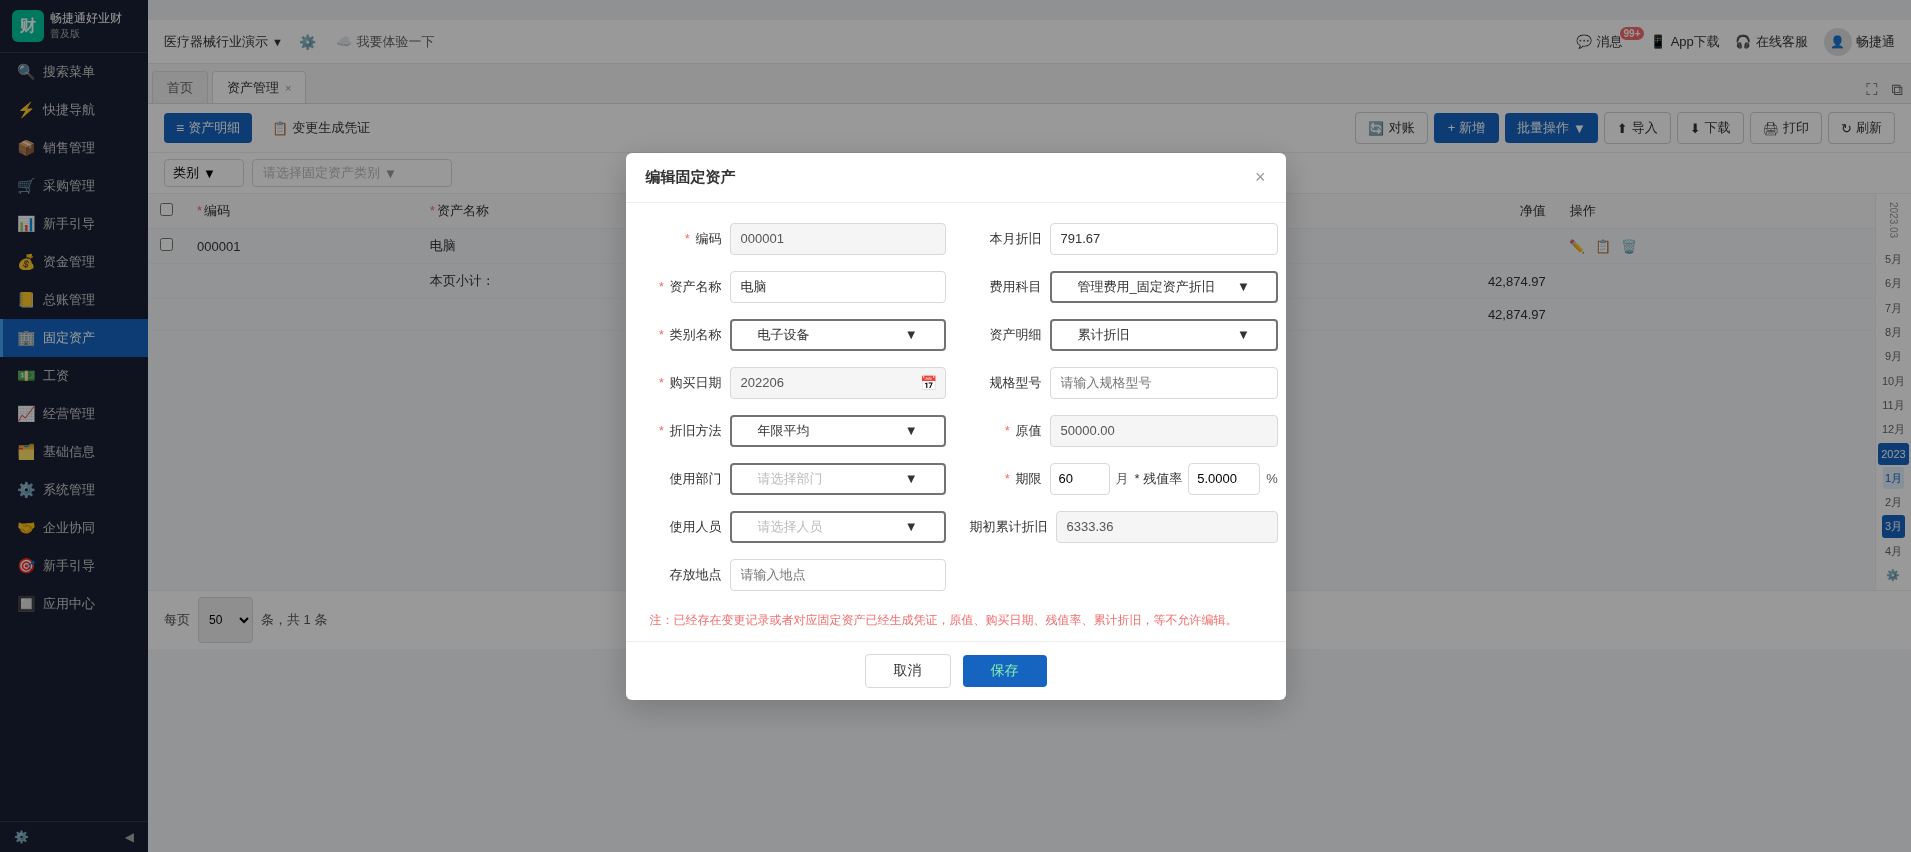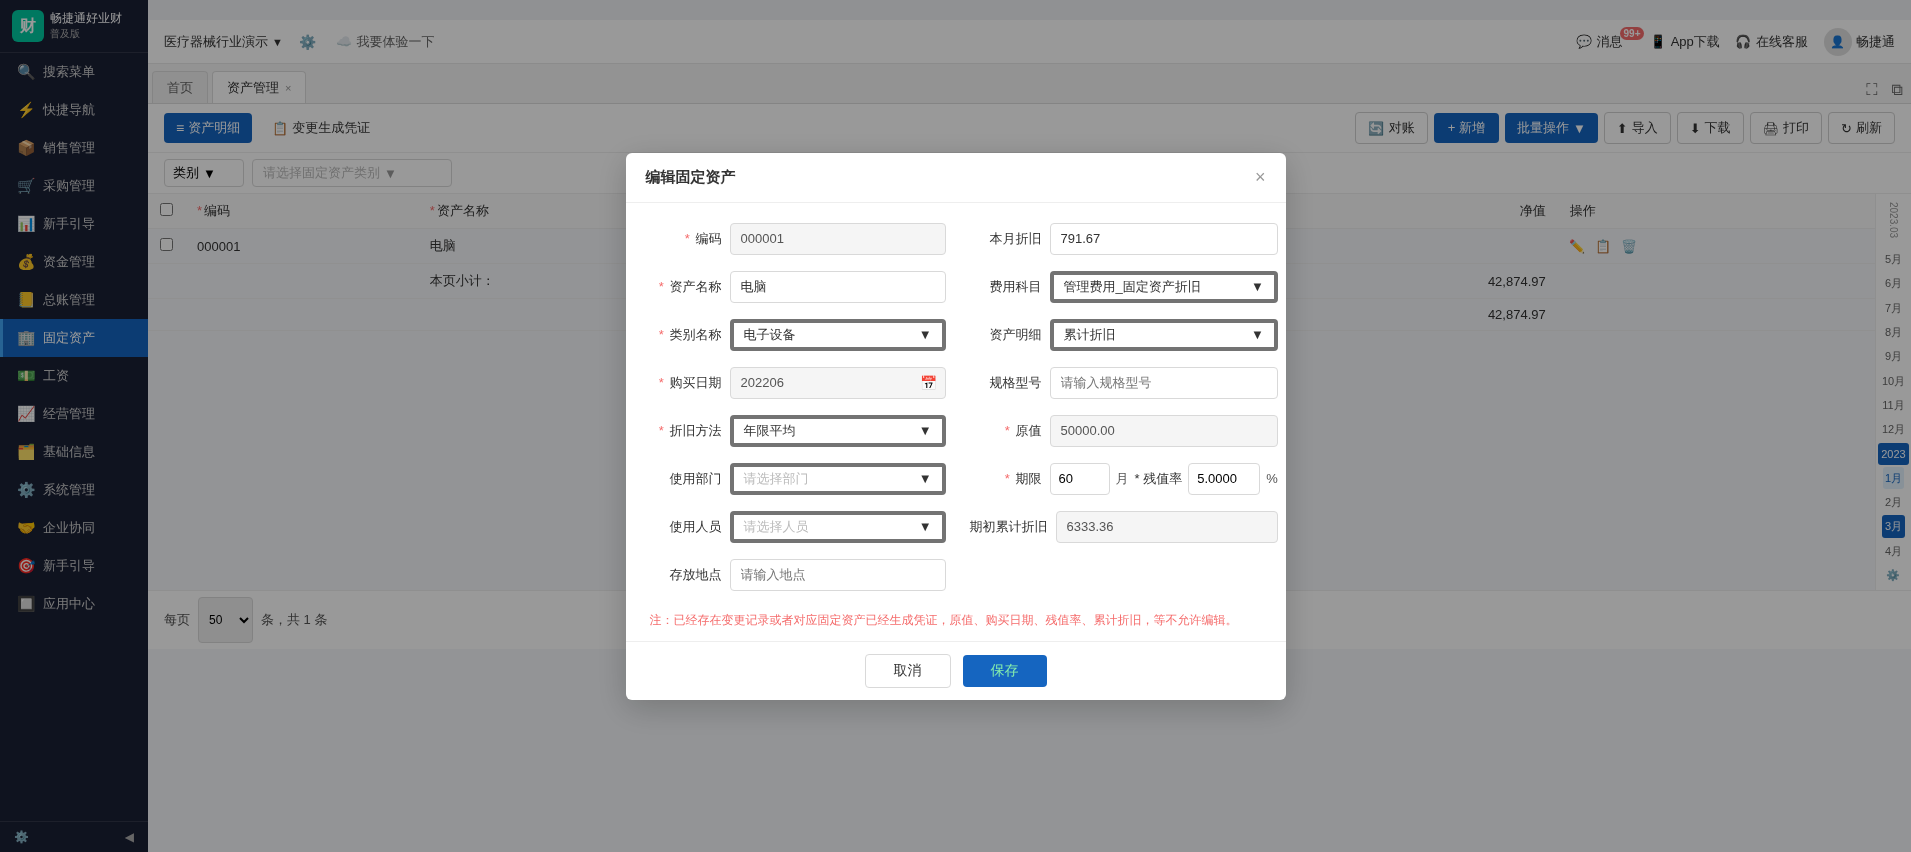"管理费用_固定资产折旧" .form-select { border: 4px solid #737373 -> 2px solid #737373; padding: 6px 10px -> 6px 26px }
